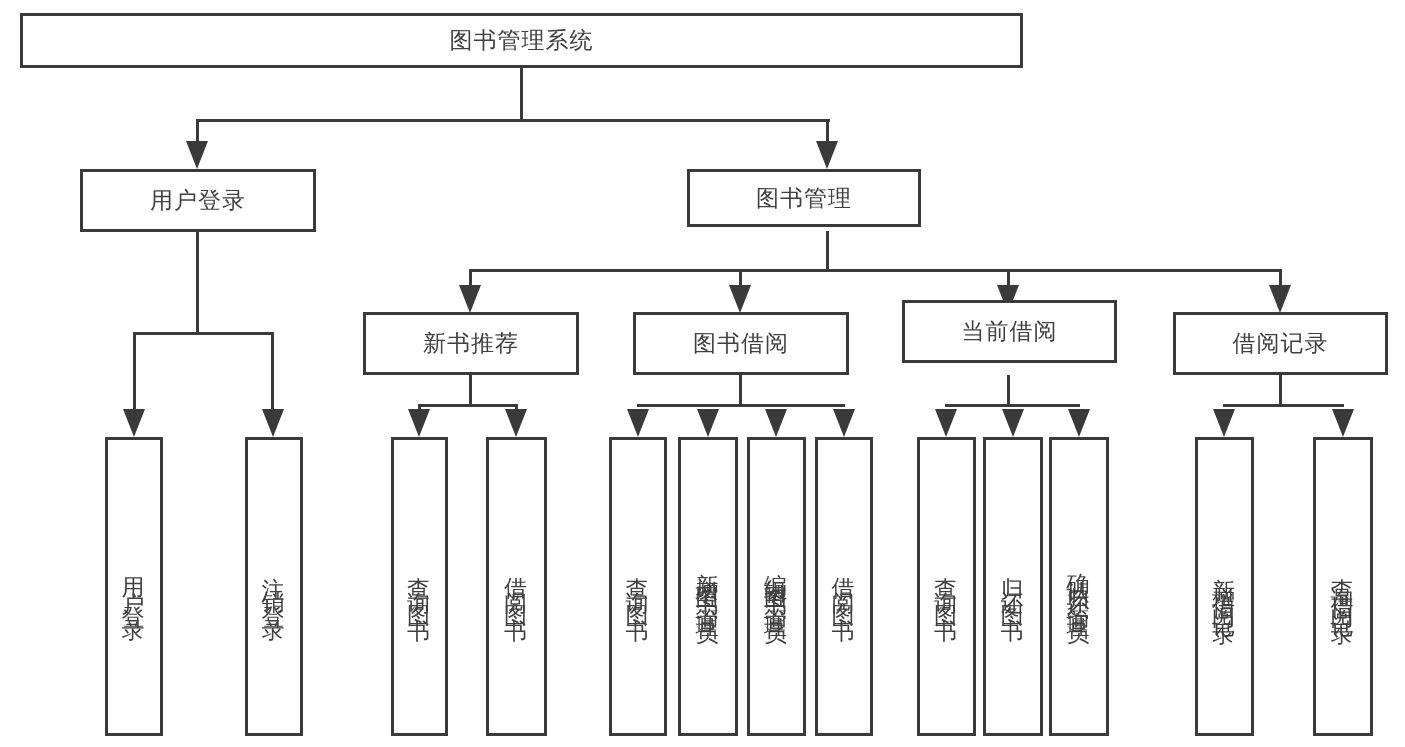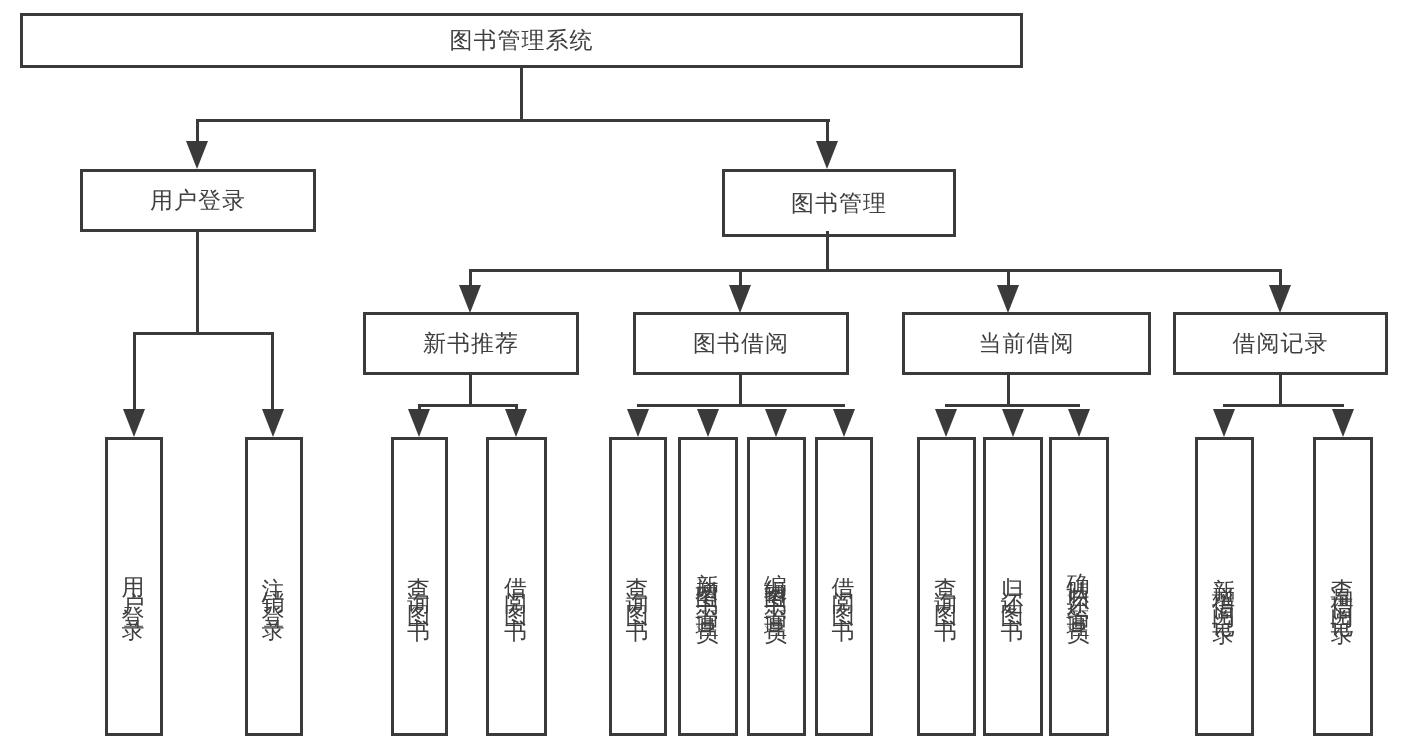"图书管理" div.box { height: 68px -> 58px; left: 722px -> 687px }
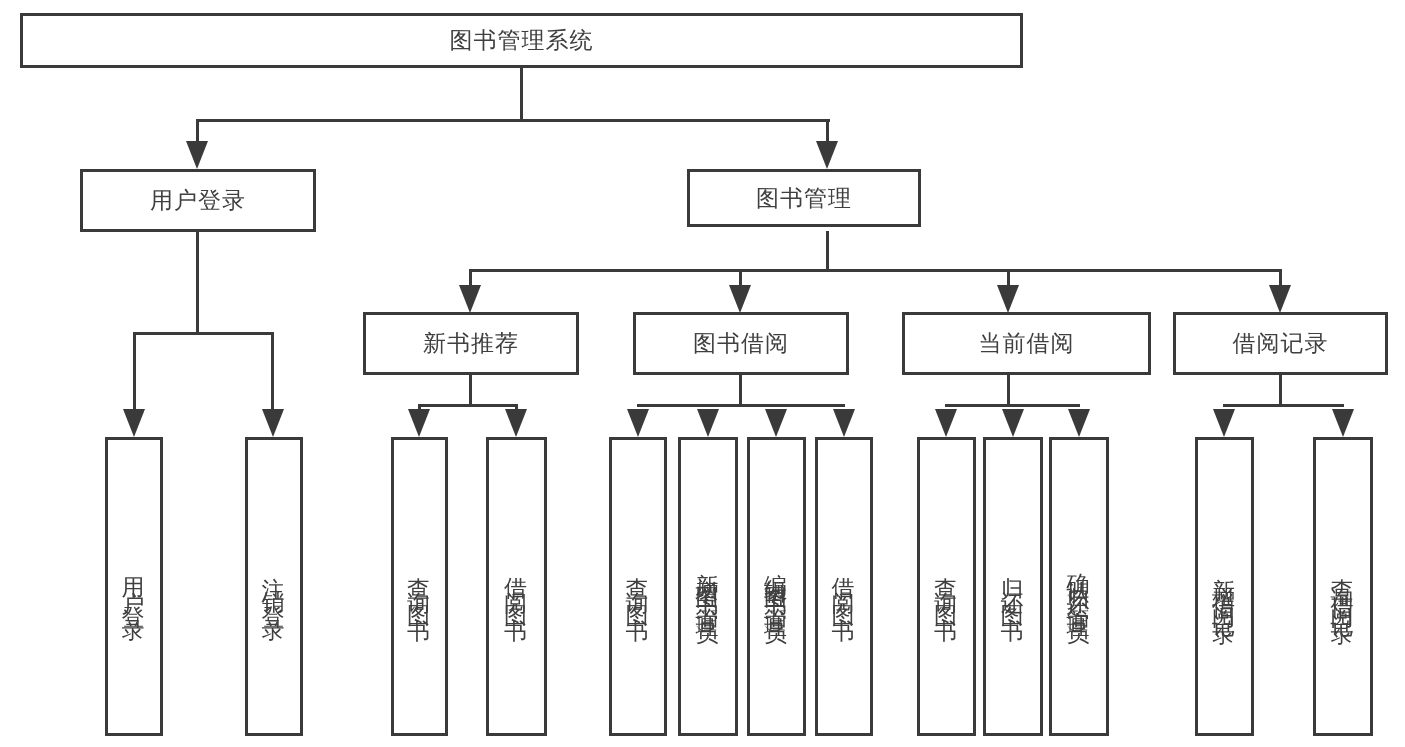"当前借阅" div.box { top: 312px -> 300px; width: 249px -> 215px }
